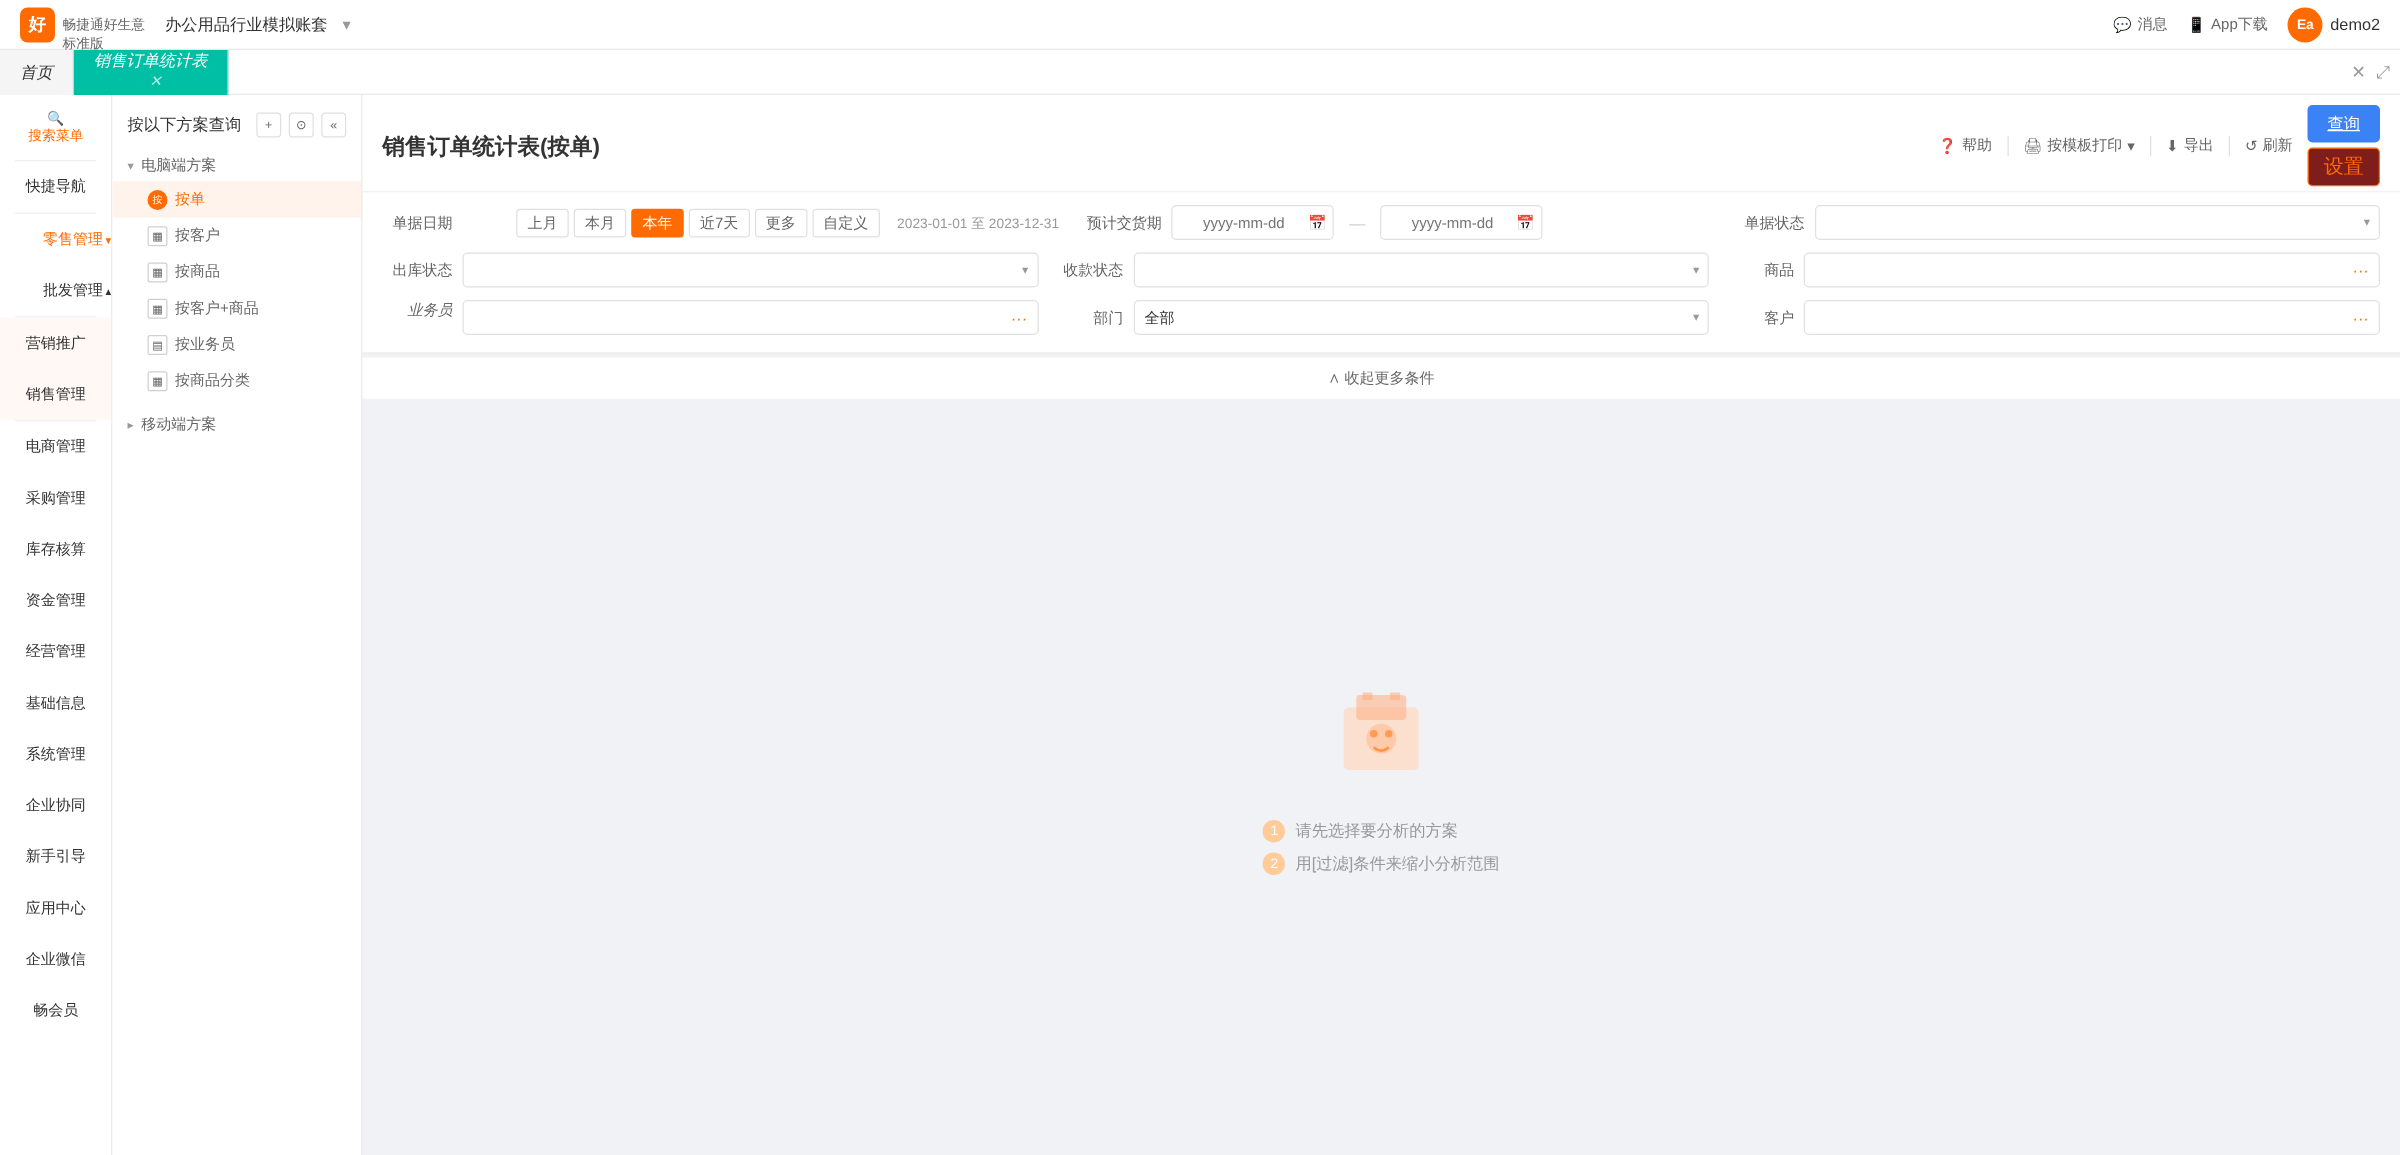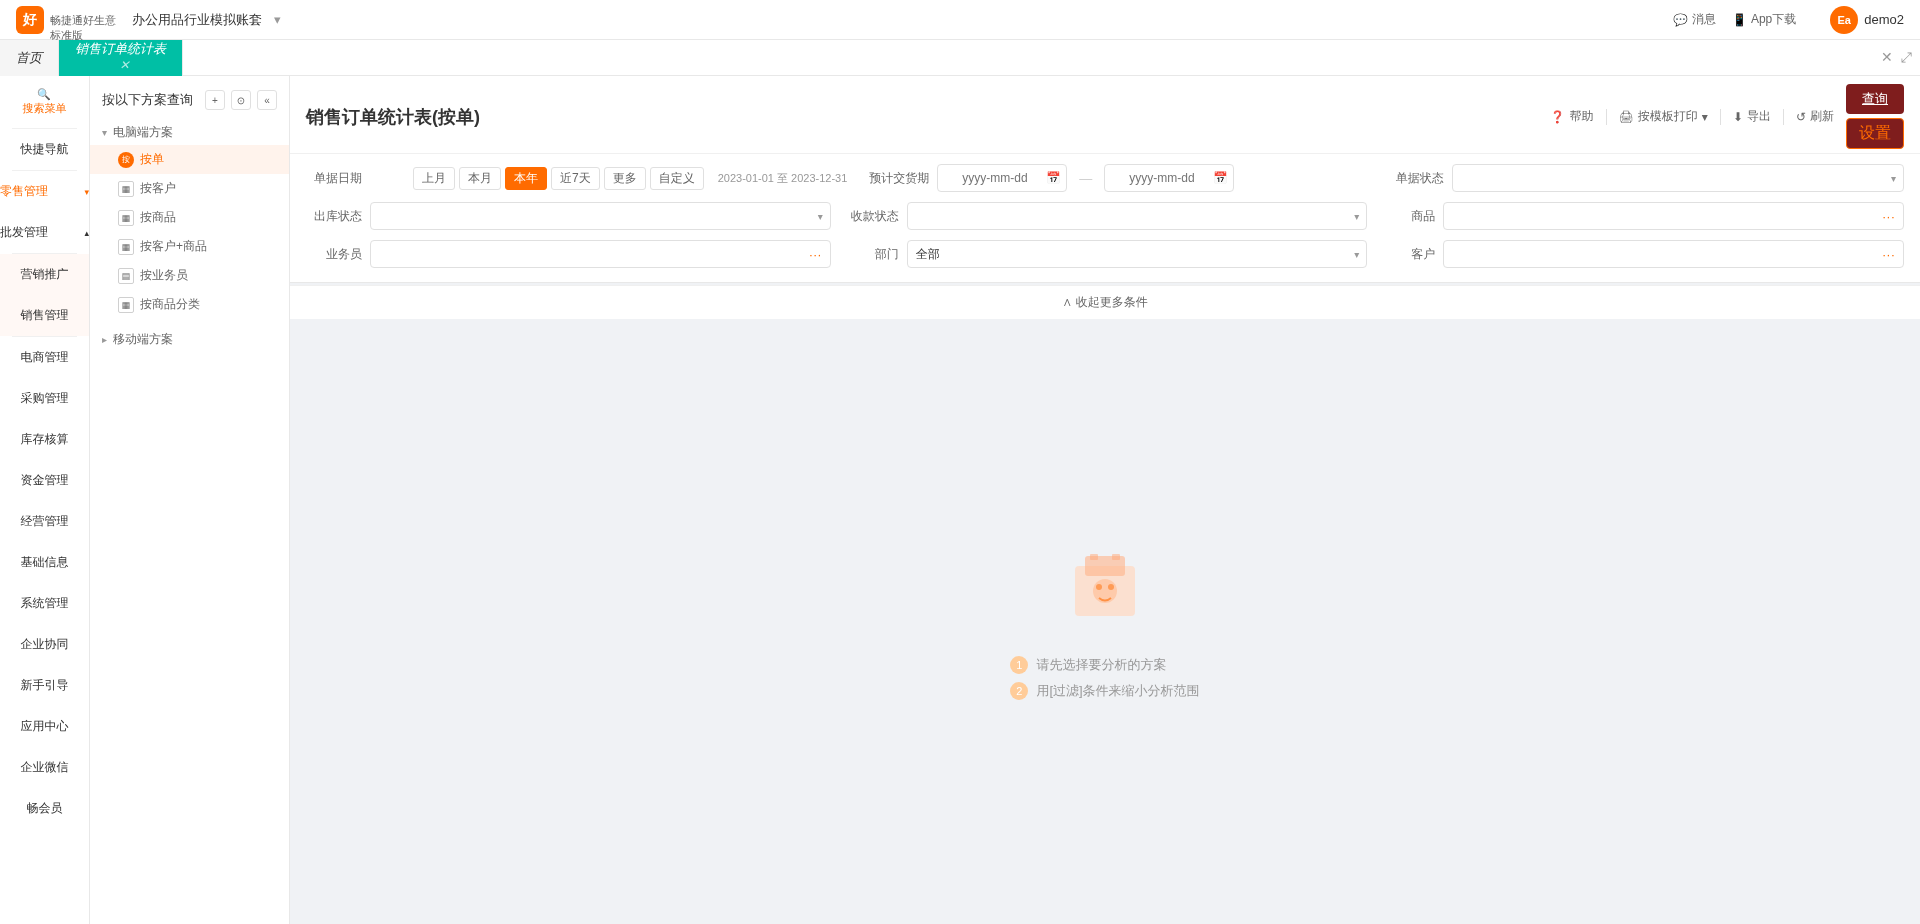"Ea" .user-avatar { margin-left: 18px -> none }
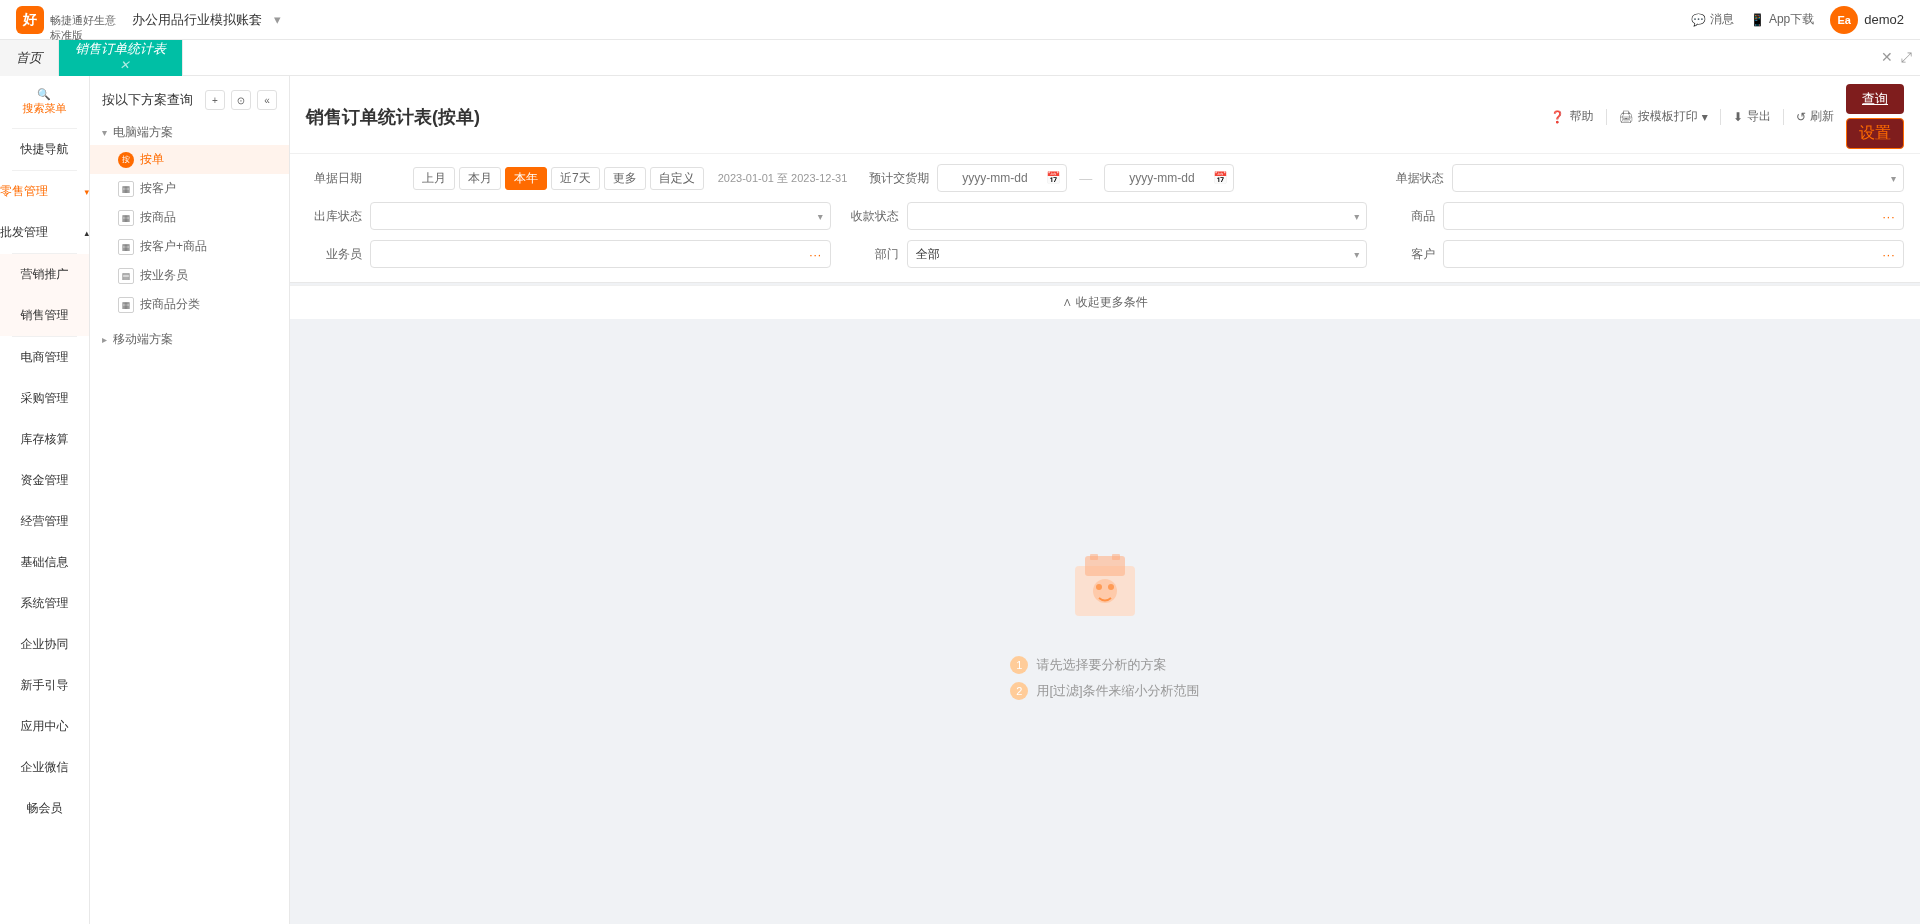"查询" .action-btn-primary { background: #7f1d1d -> #3b82f6 }
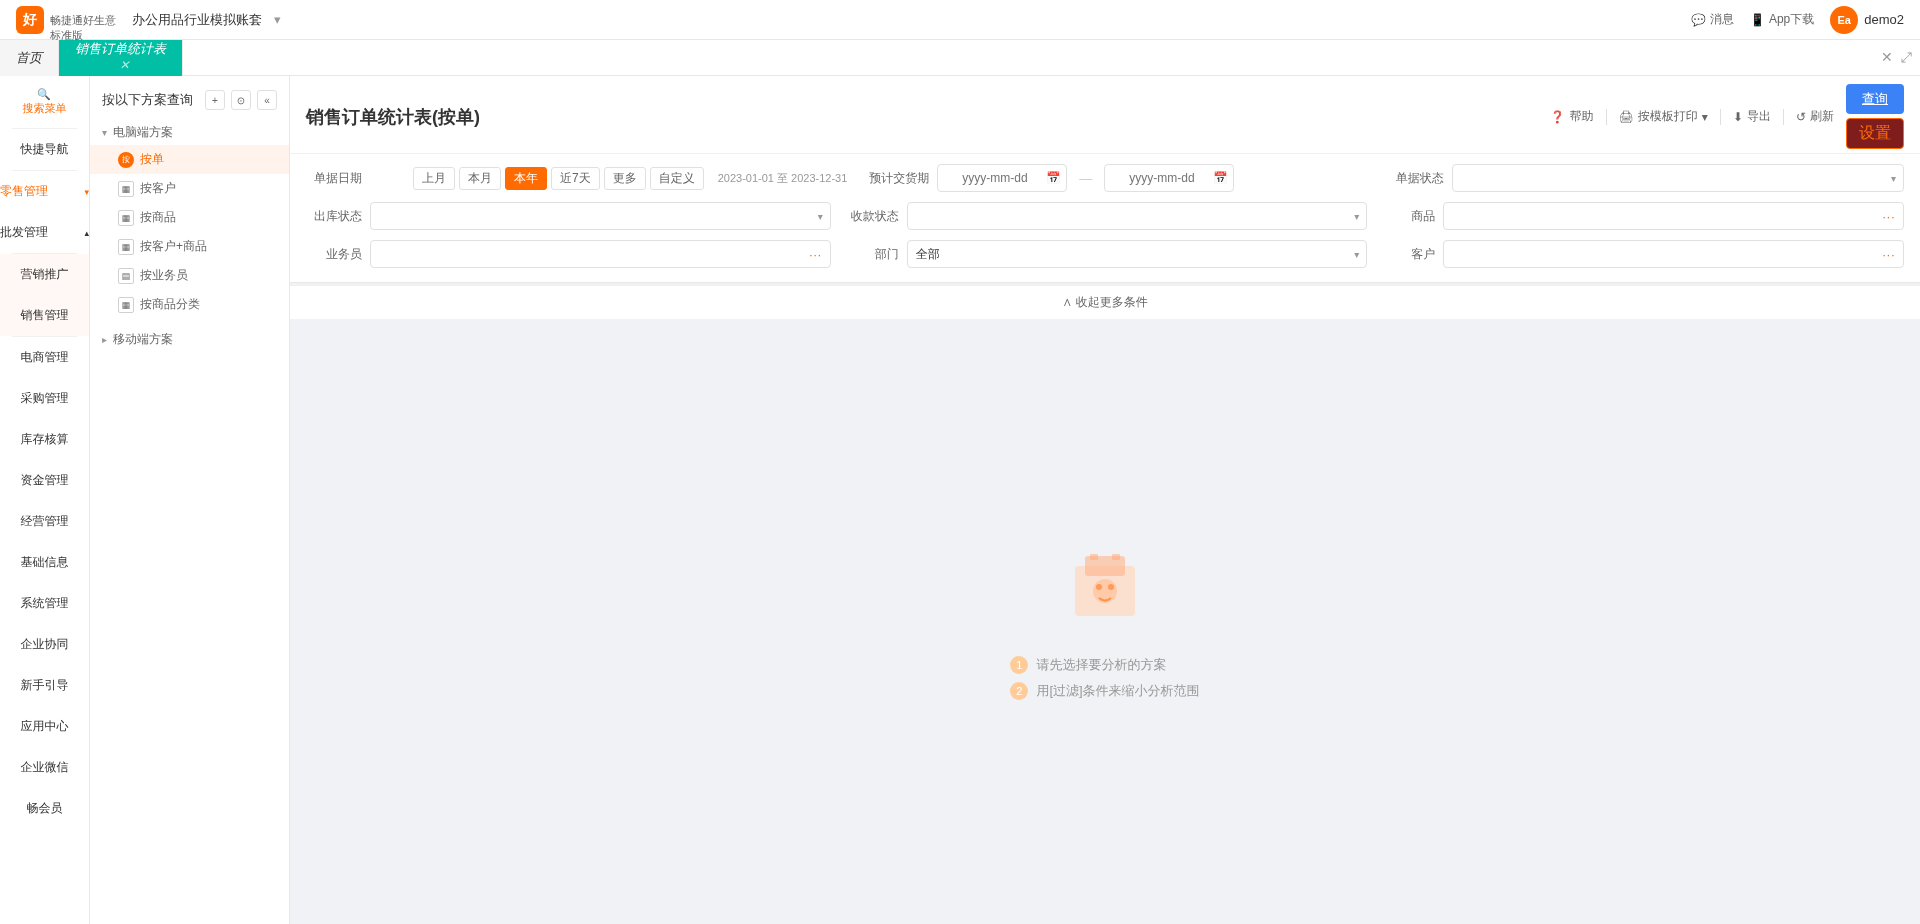"零售管理" .sidebar-item.has-arrow { gap: 14px -> 2px; justify-content: space-between -> flex-end }
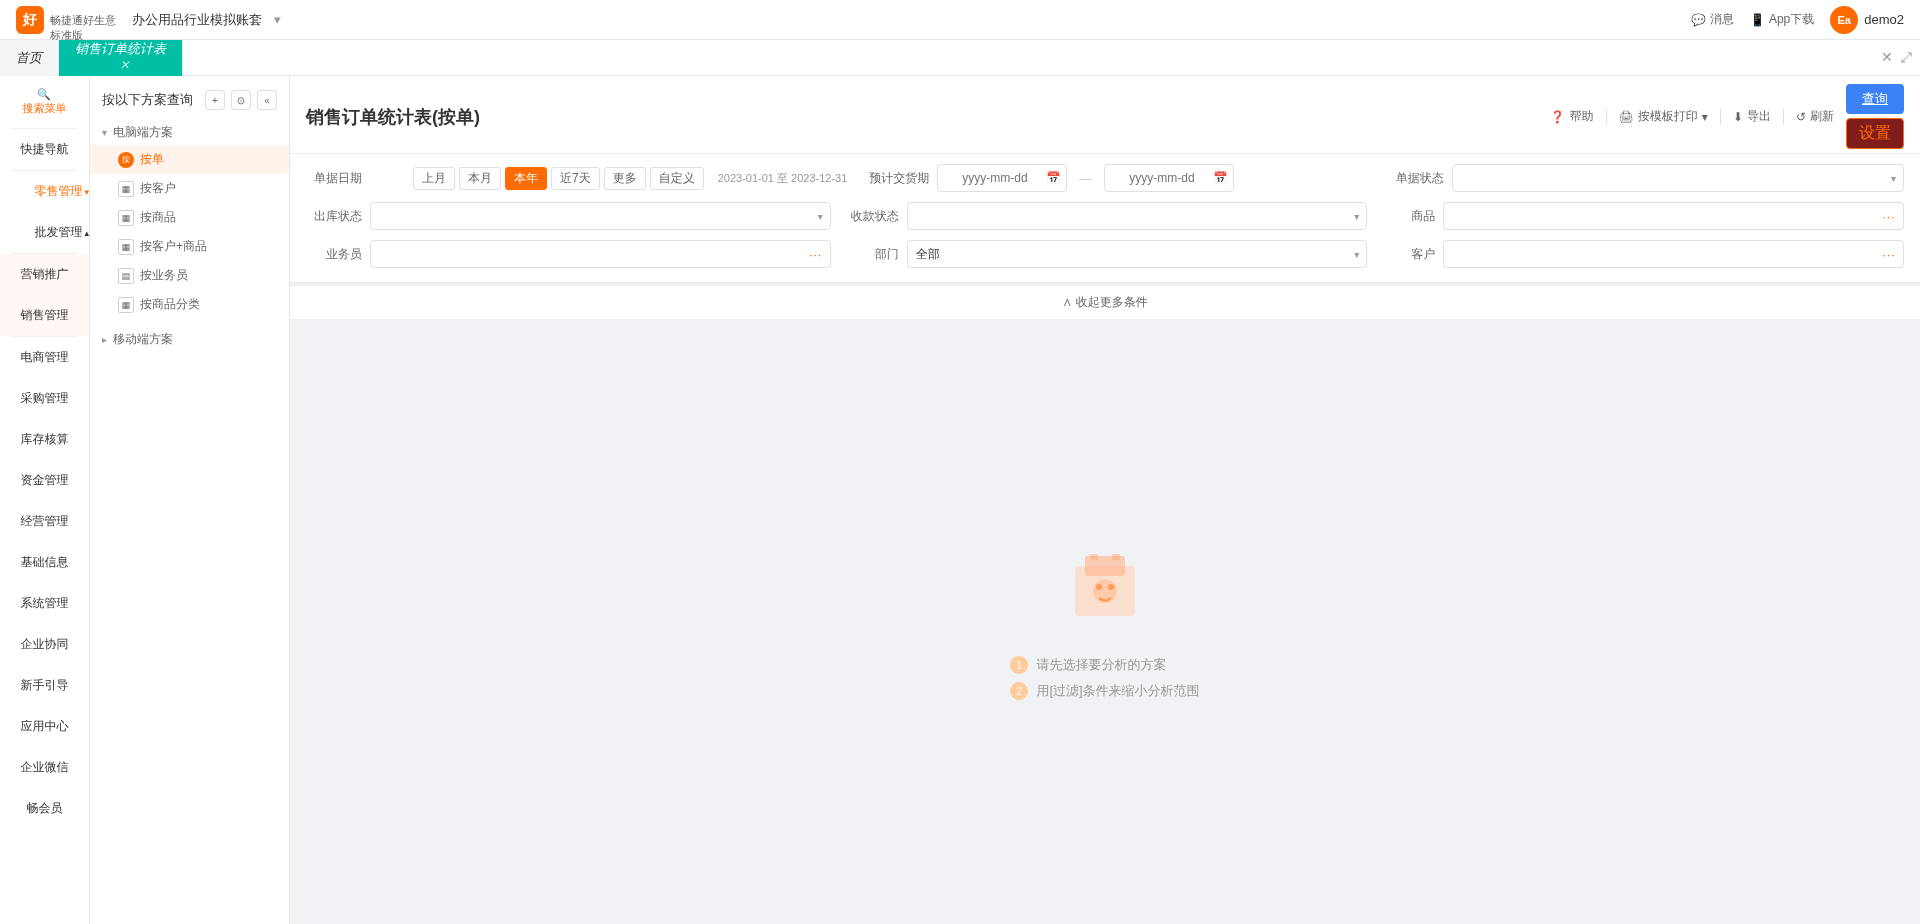"业务员" div { align-items: center -> none; font-style: none -> italic }
